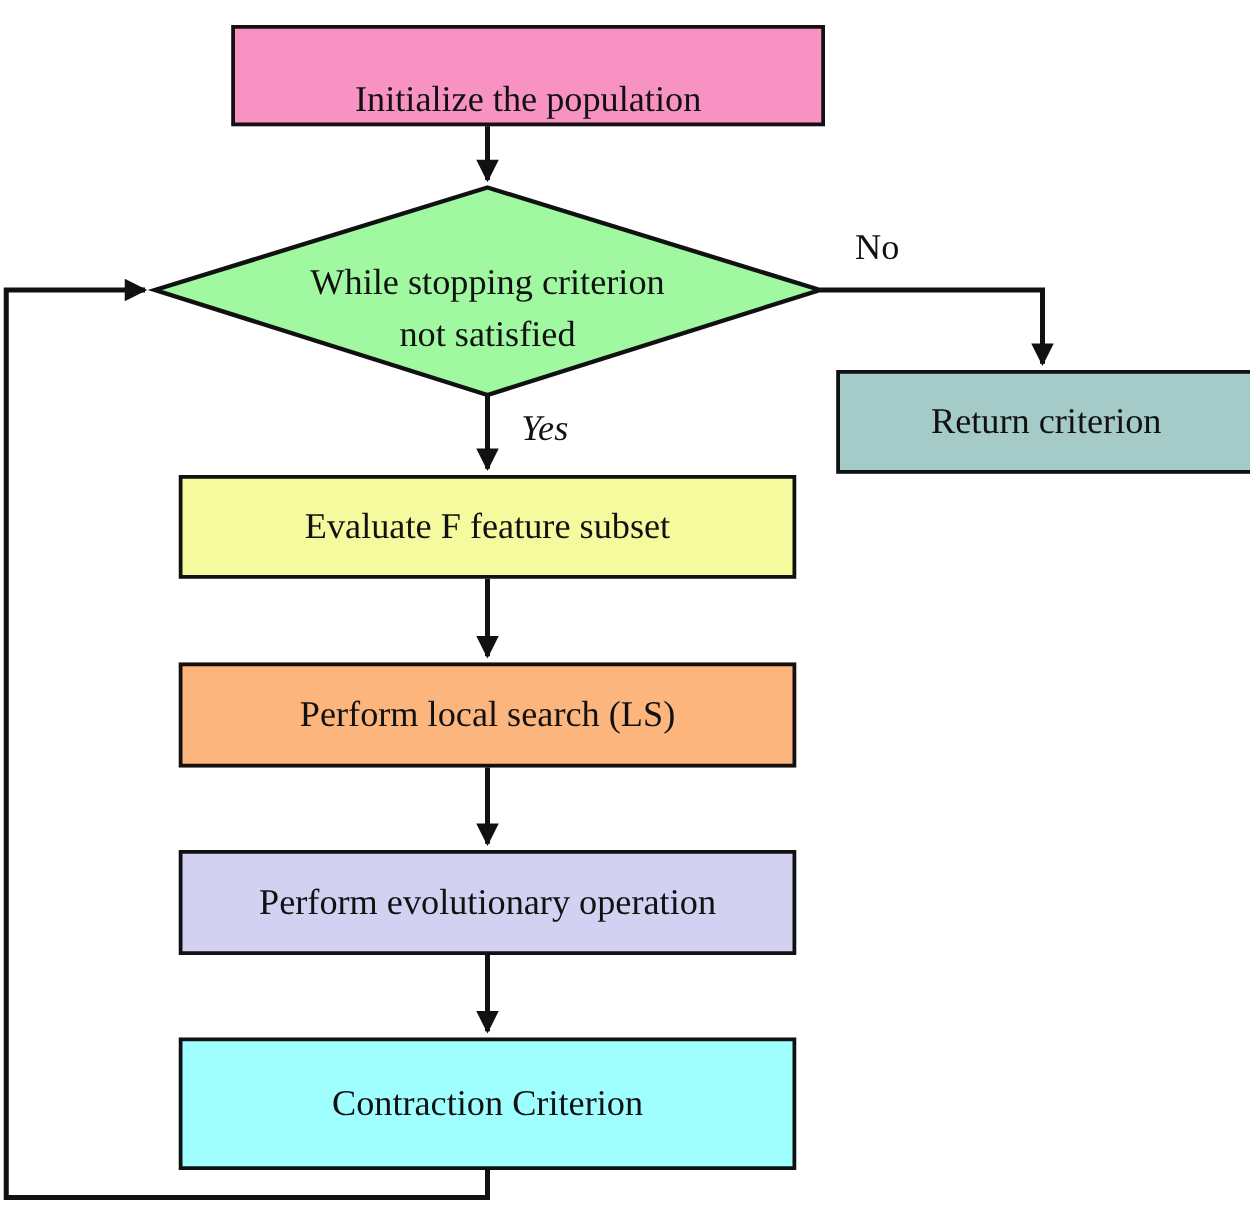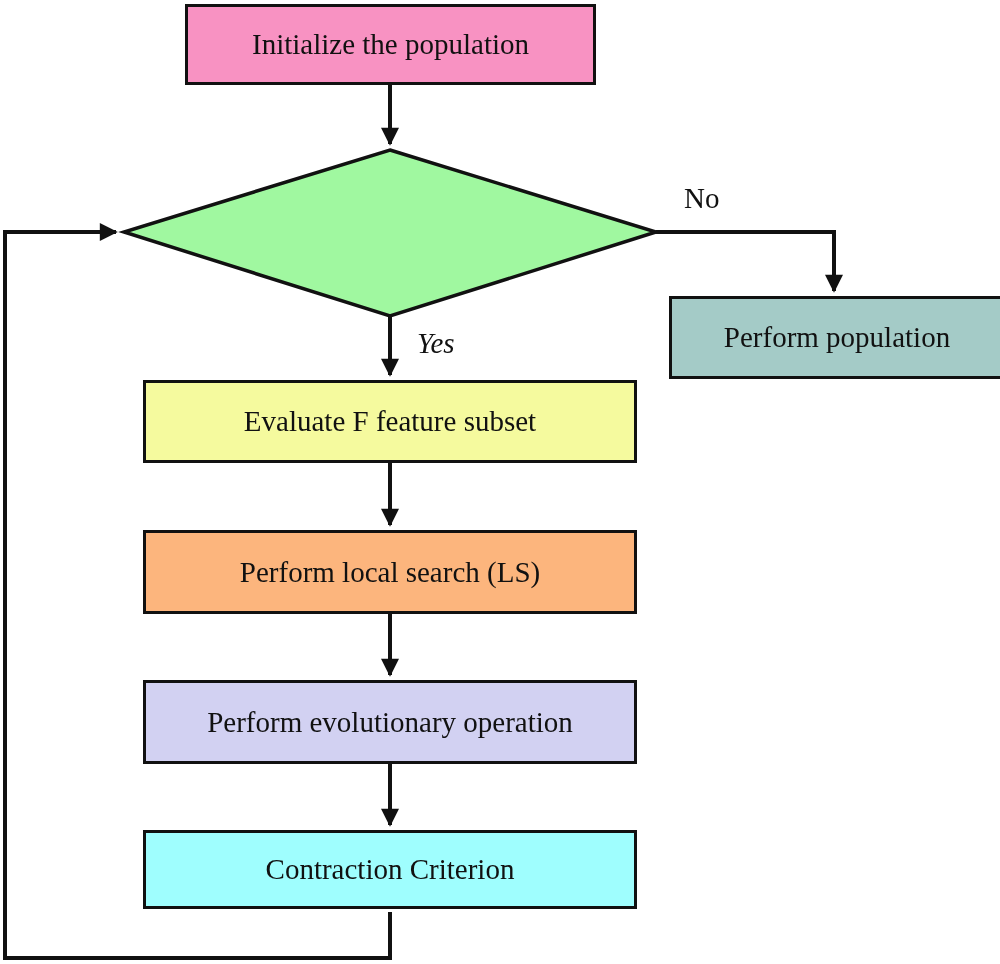"Initialize the population" .node-start { align-items: none -> flex-end; top: 4px -> 20px; width: 411px -> 475px }
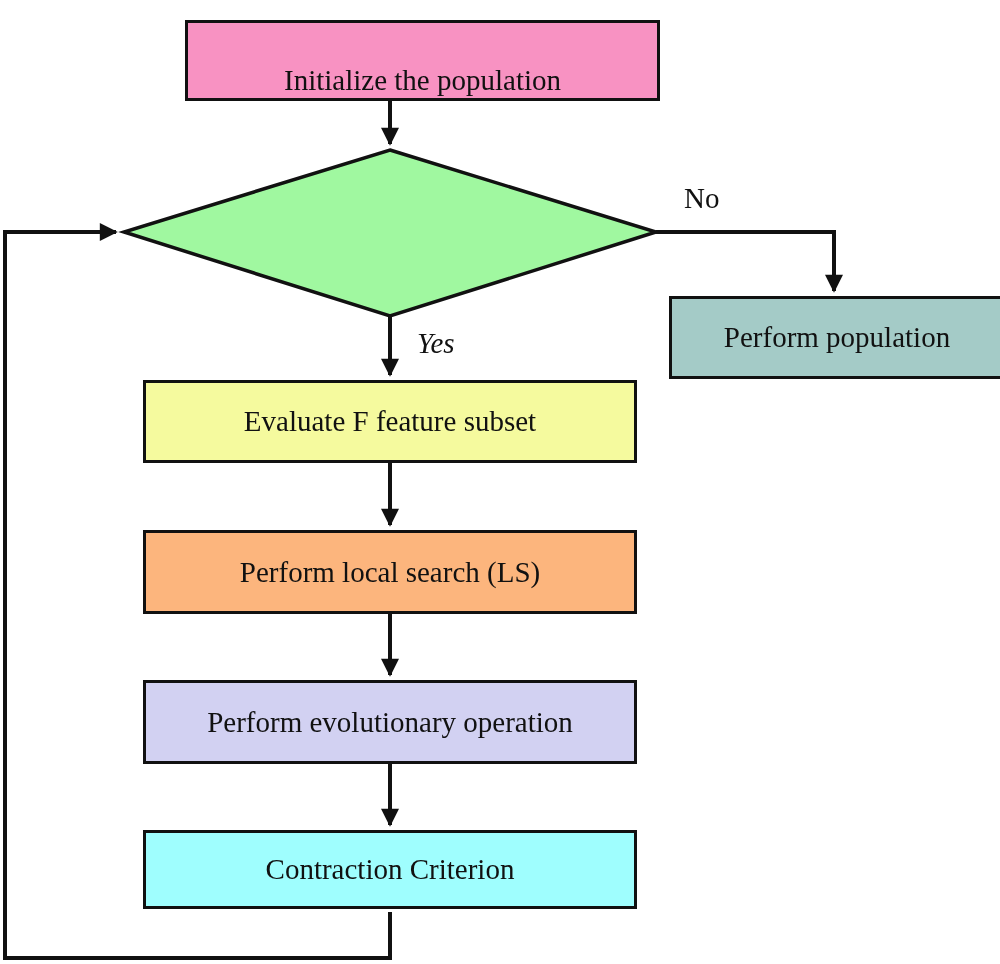"While stopping criterion" div.diamond-label { html: none -> <div> <div>While stopping criterion</div> <div>not satisfied</div> </div> }
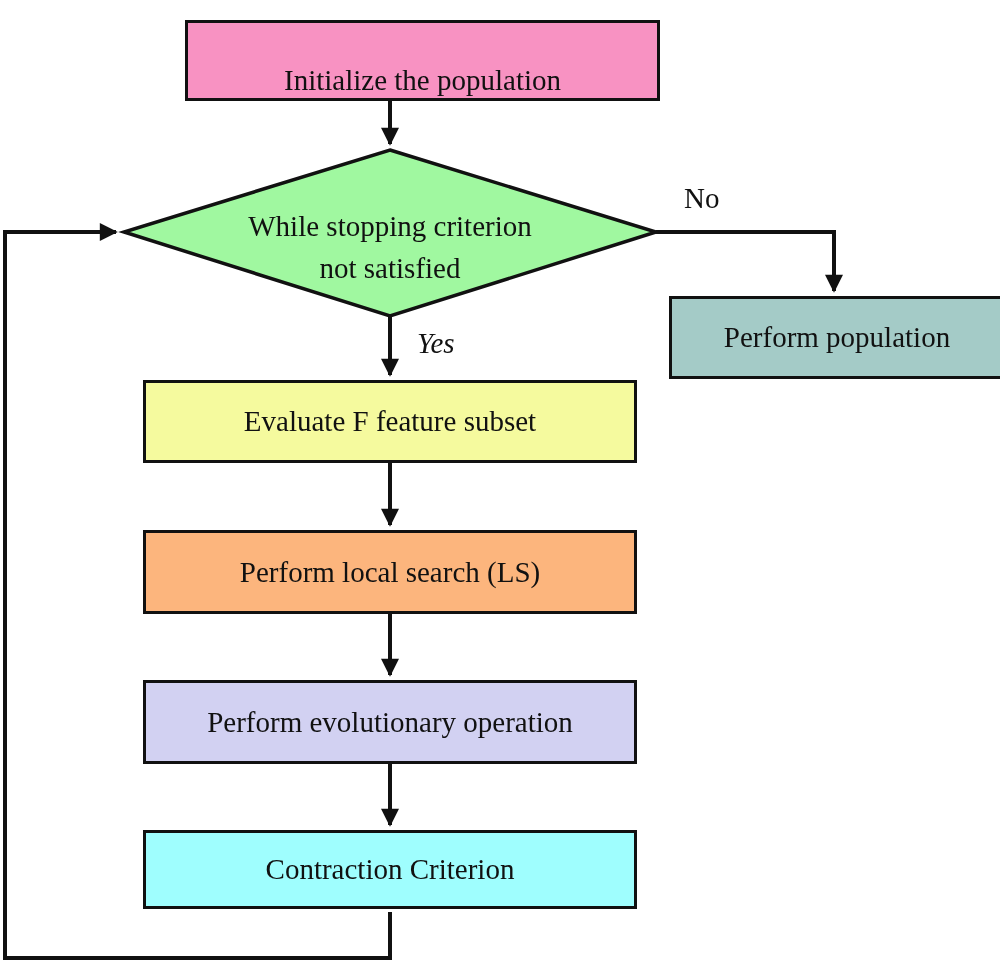"Perform population" span { text: Perform population -> Return criterion }
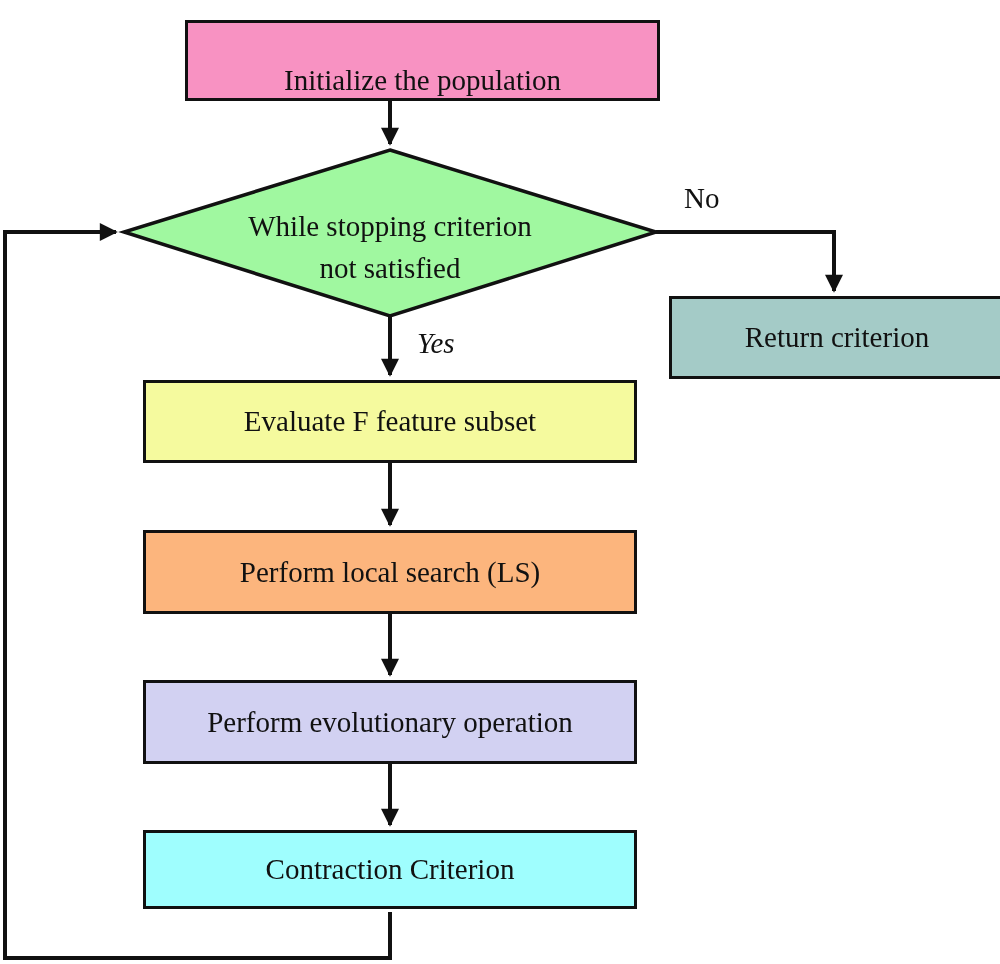"Contraction Criterion" .node-contraction { height: 79px -> 106px }
